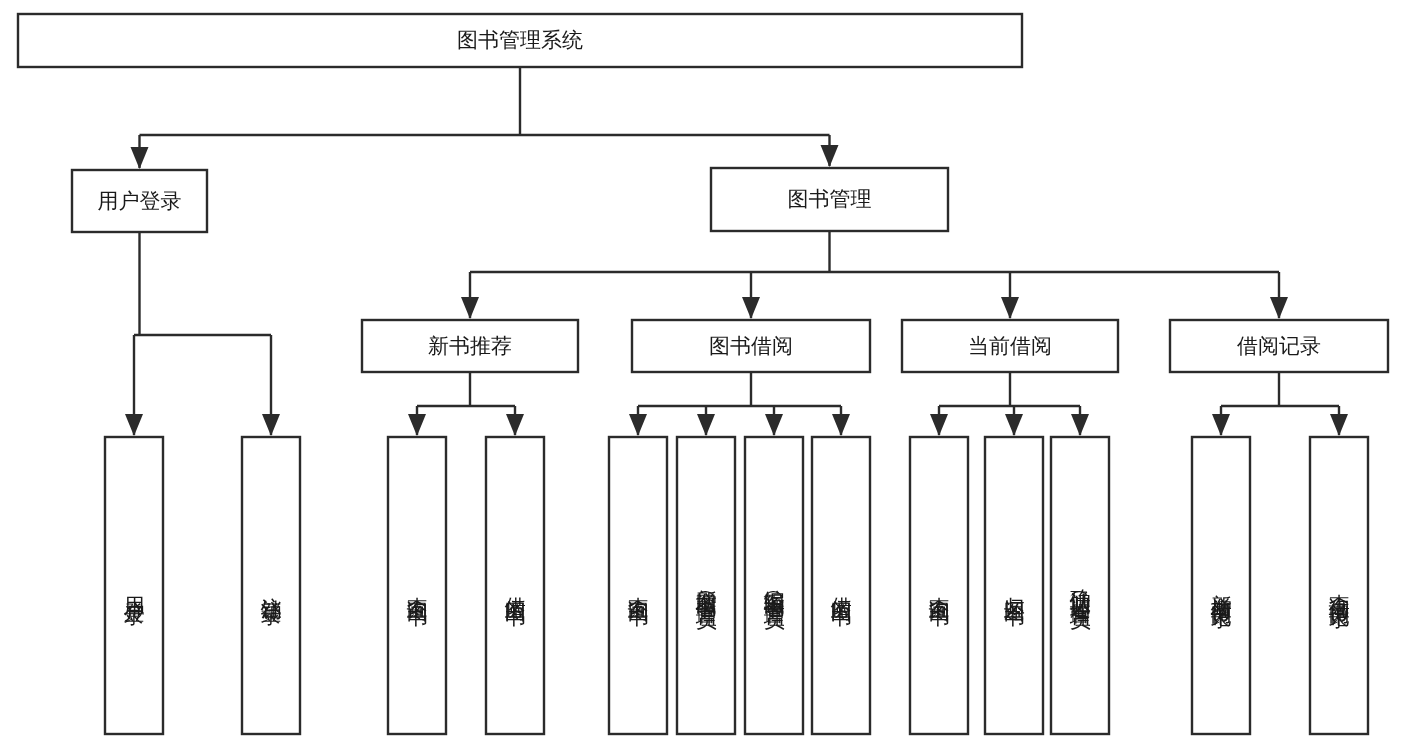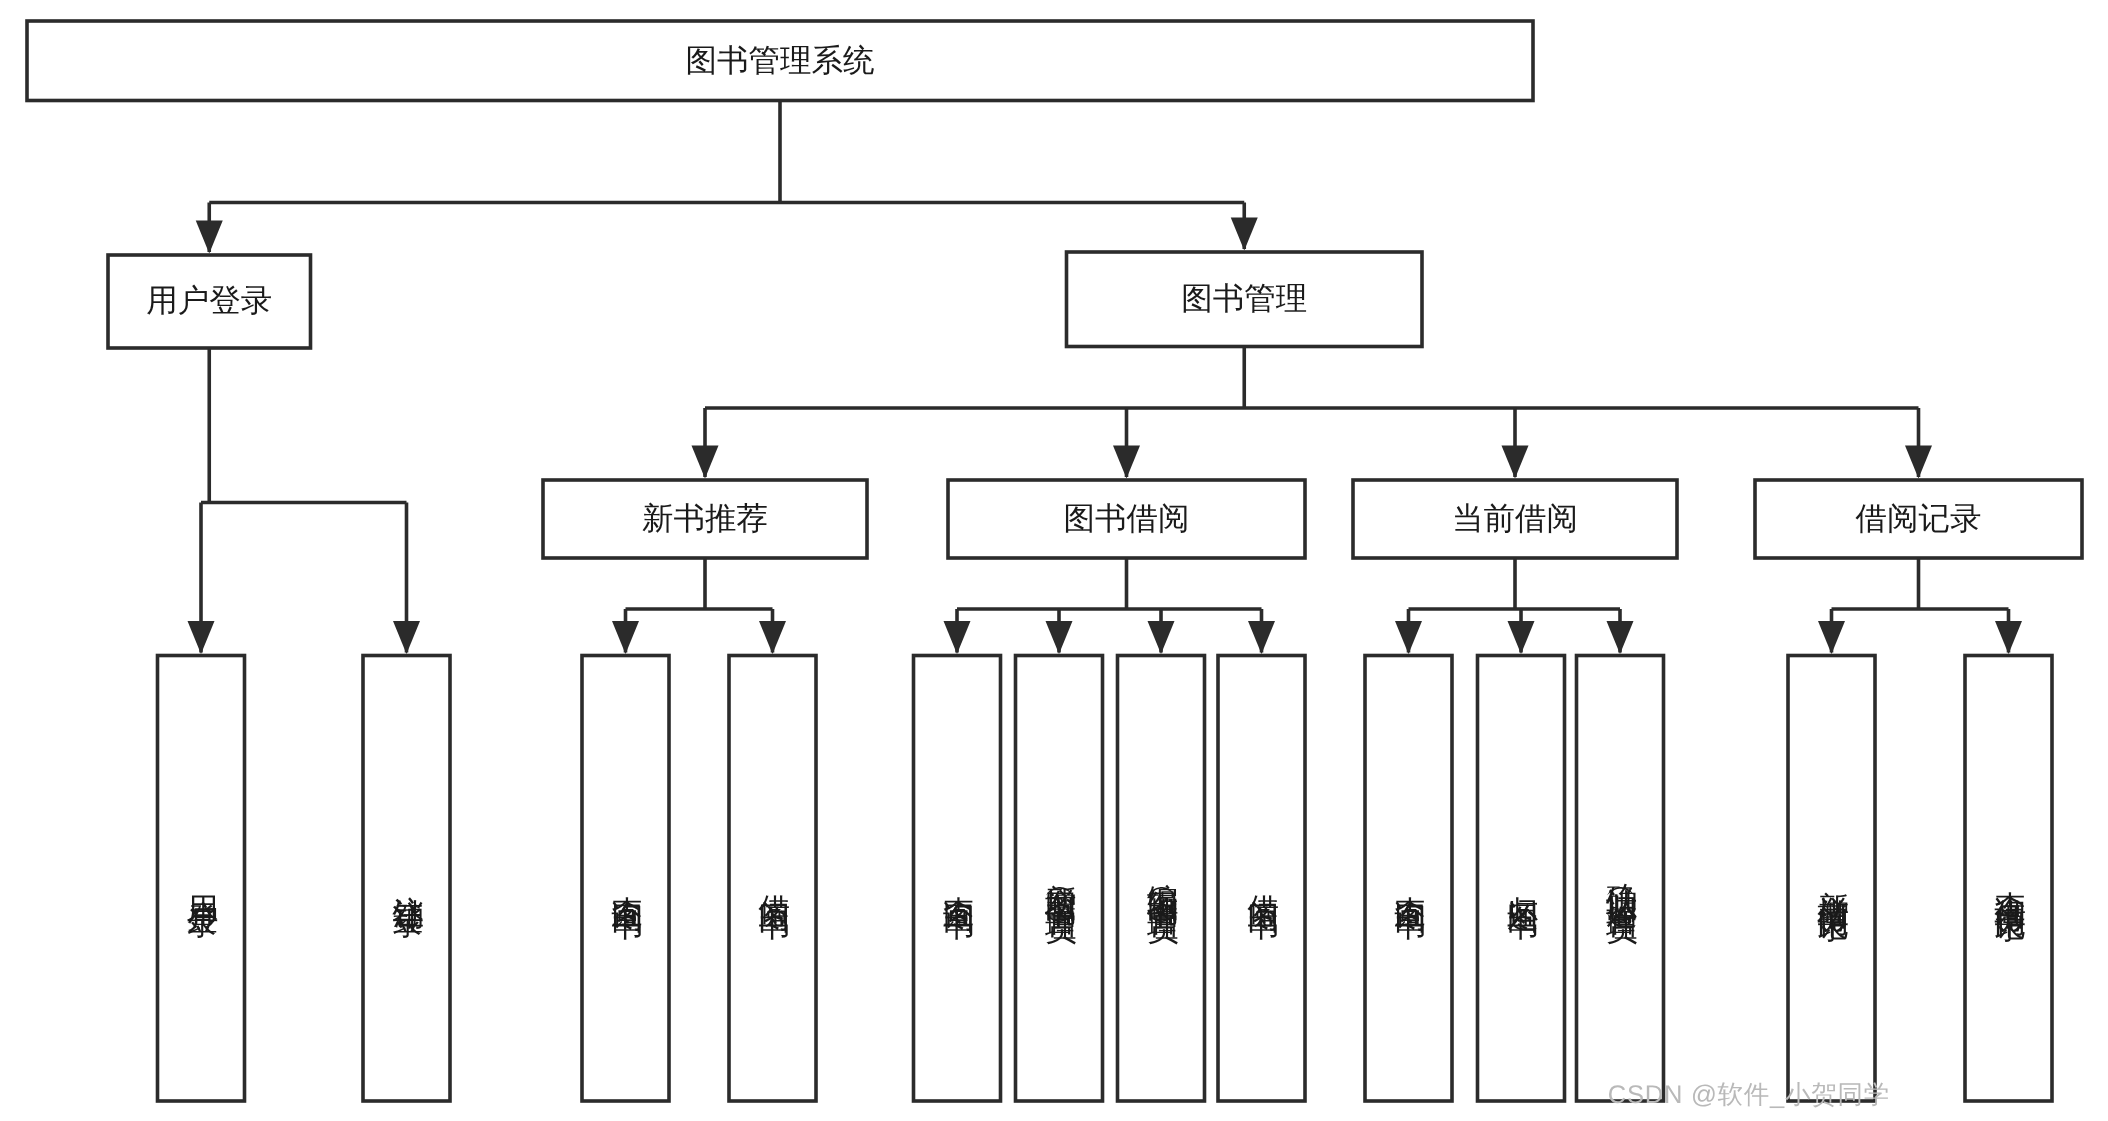"CSDN @软件_小贺同学" div.watermark { html: <div>CSDN @软件_小贺同学</div> -> none }
